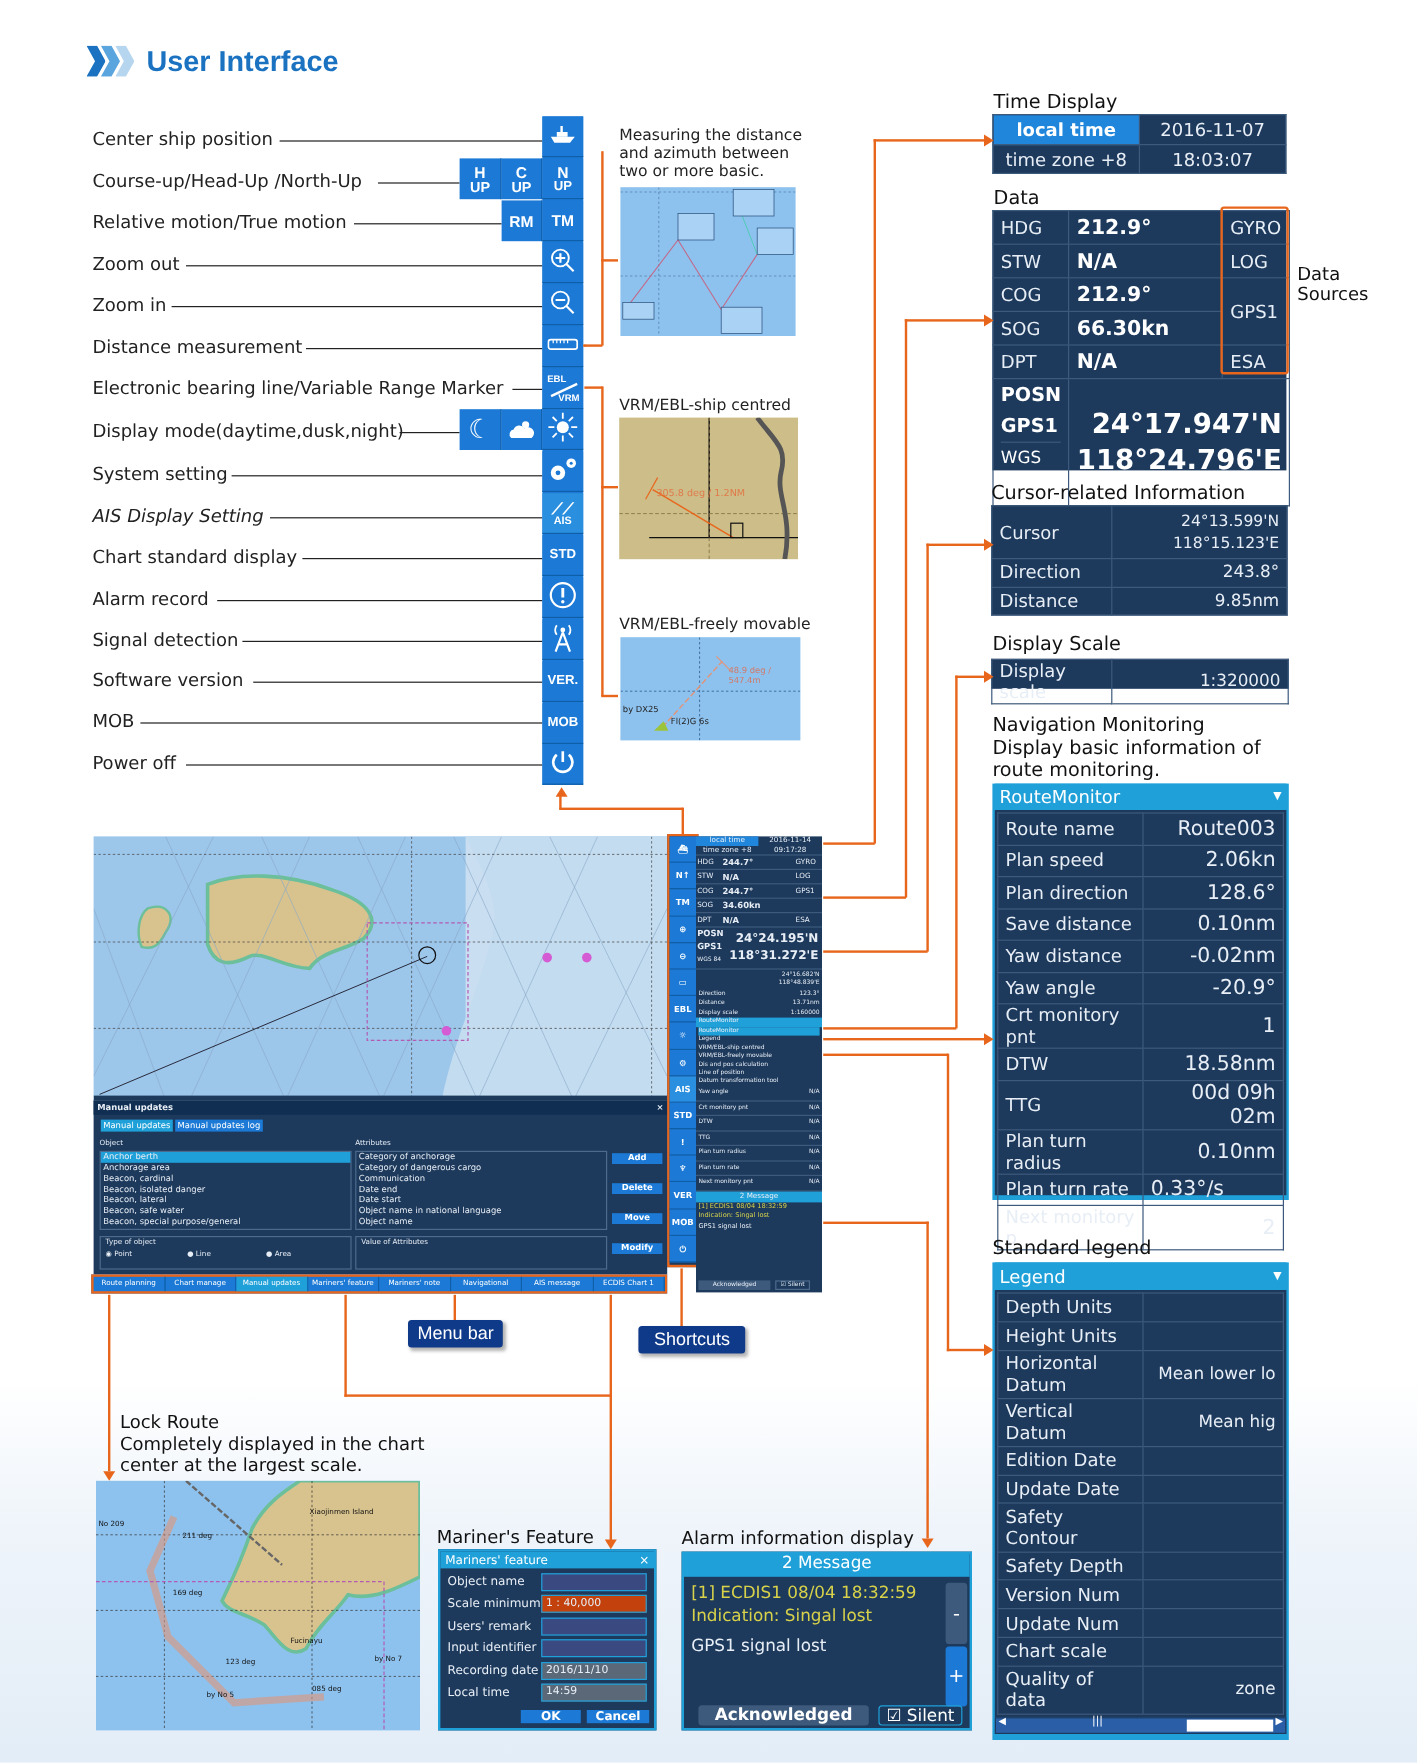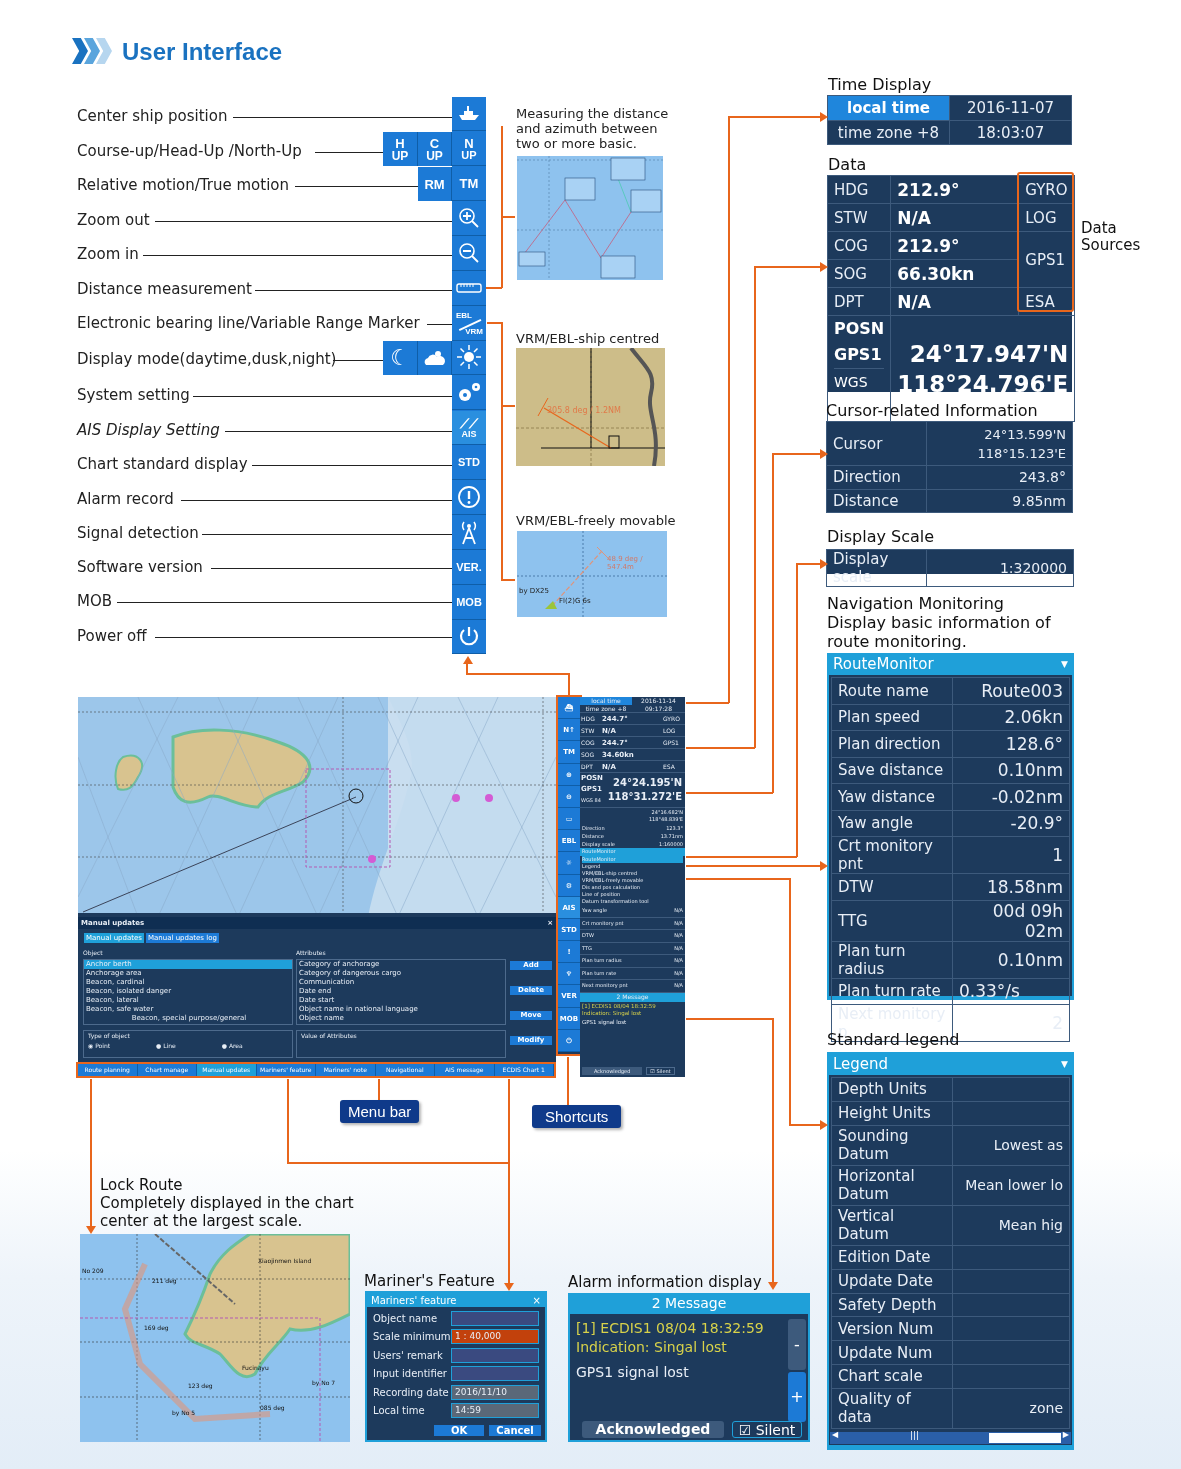"Beacon, special purpose/general" div { text-align: center -> none }
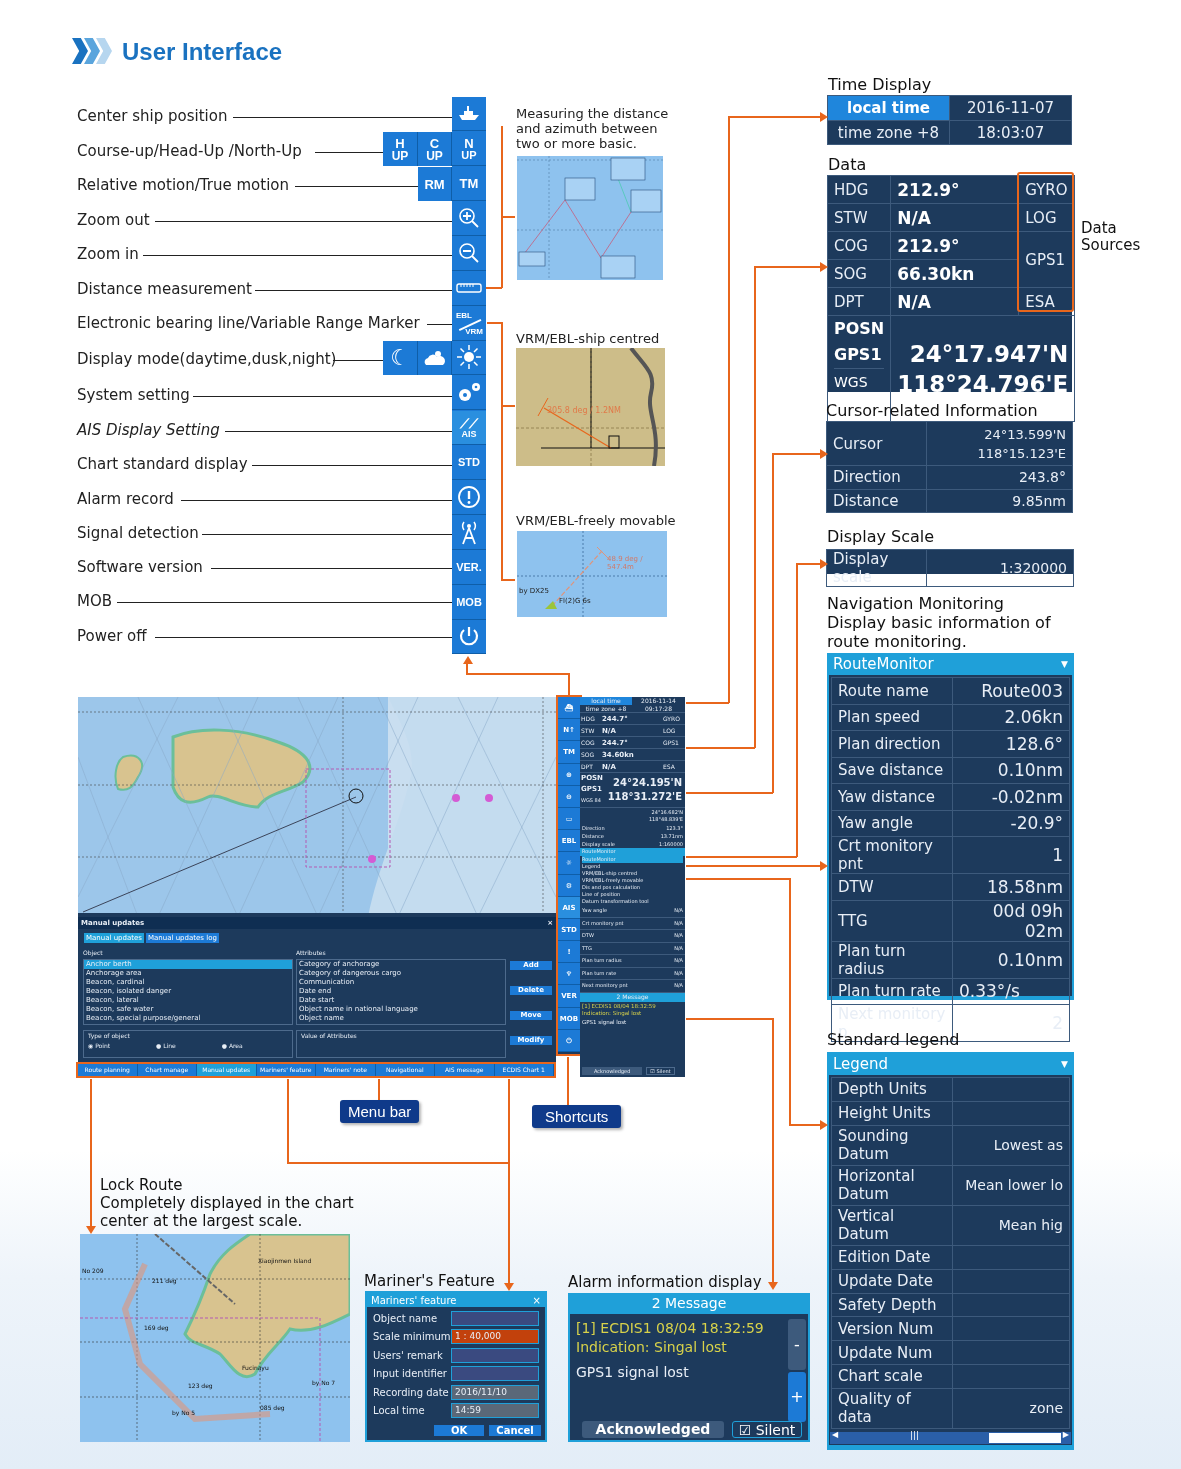"Sounding Datum" tr { html: <tr> <td>Sounding Datum</td> <td>Lowest as</td> </tr> -> none }
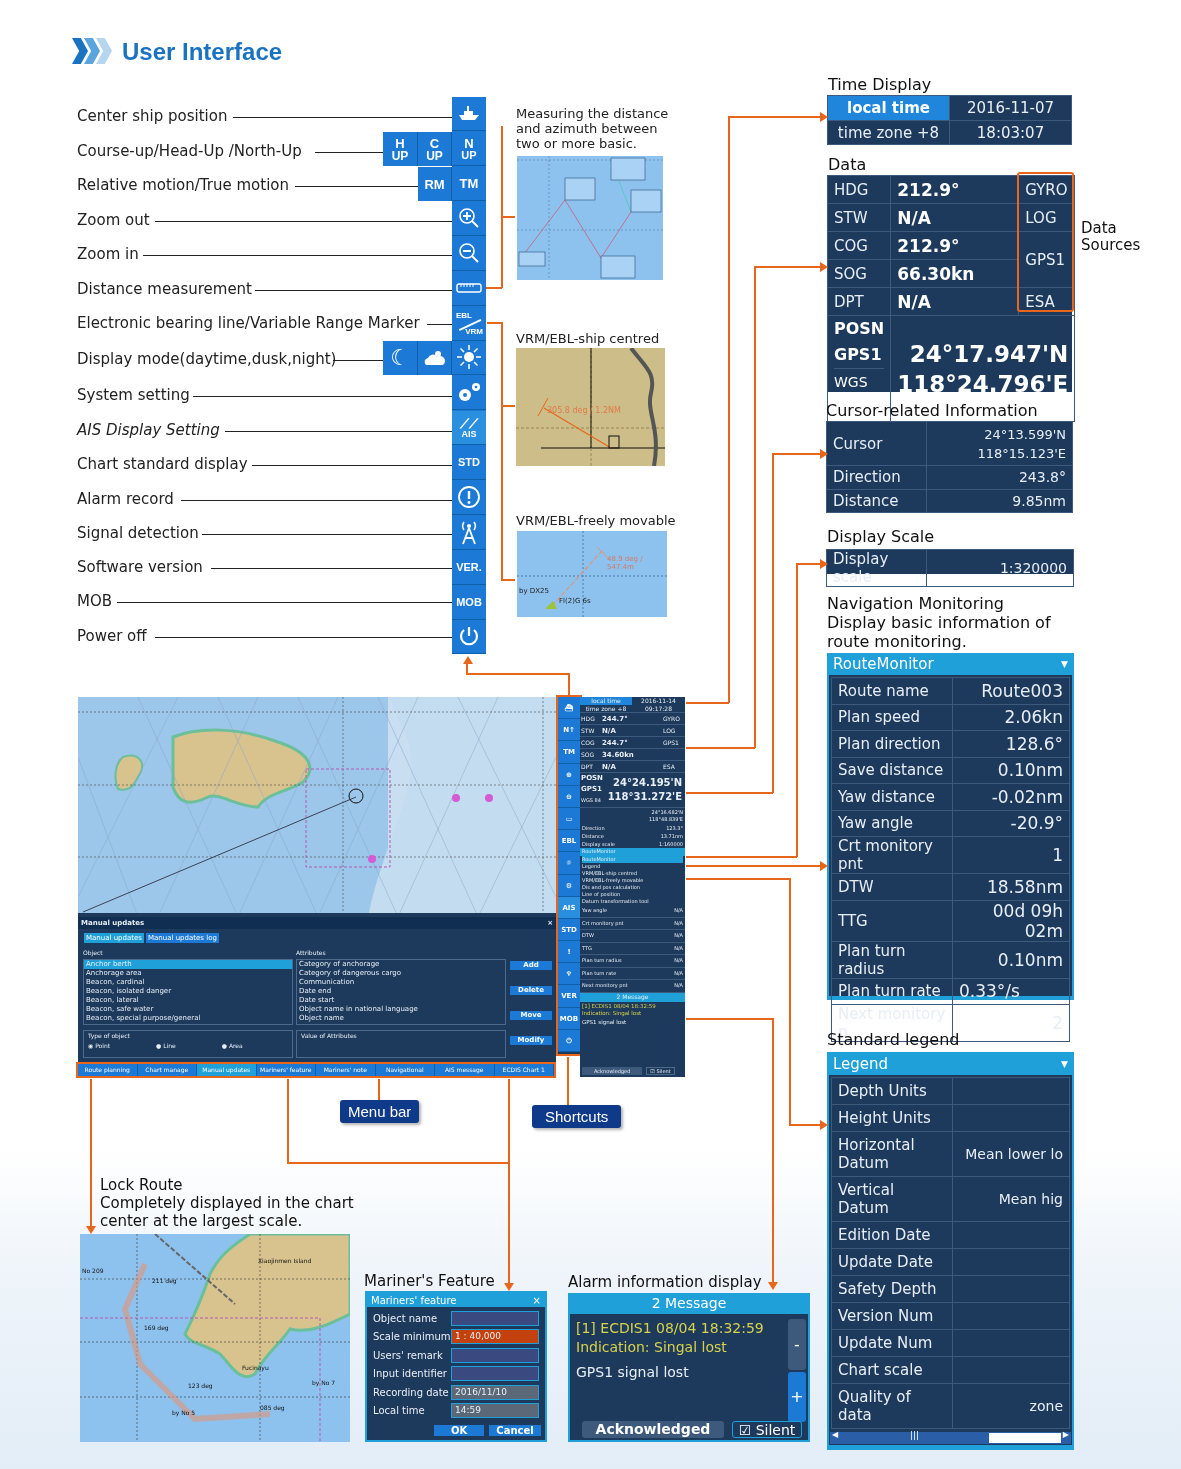"Safety Contour" tr { html: none -> <tr> <td>Safety Contour</td> <td></td> </tr> }
